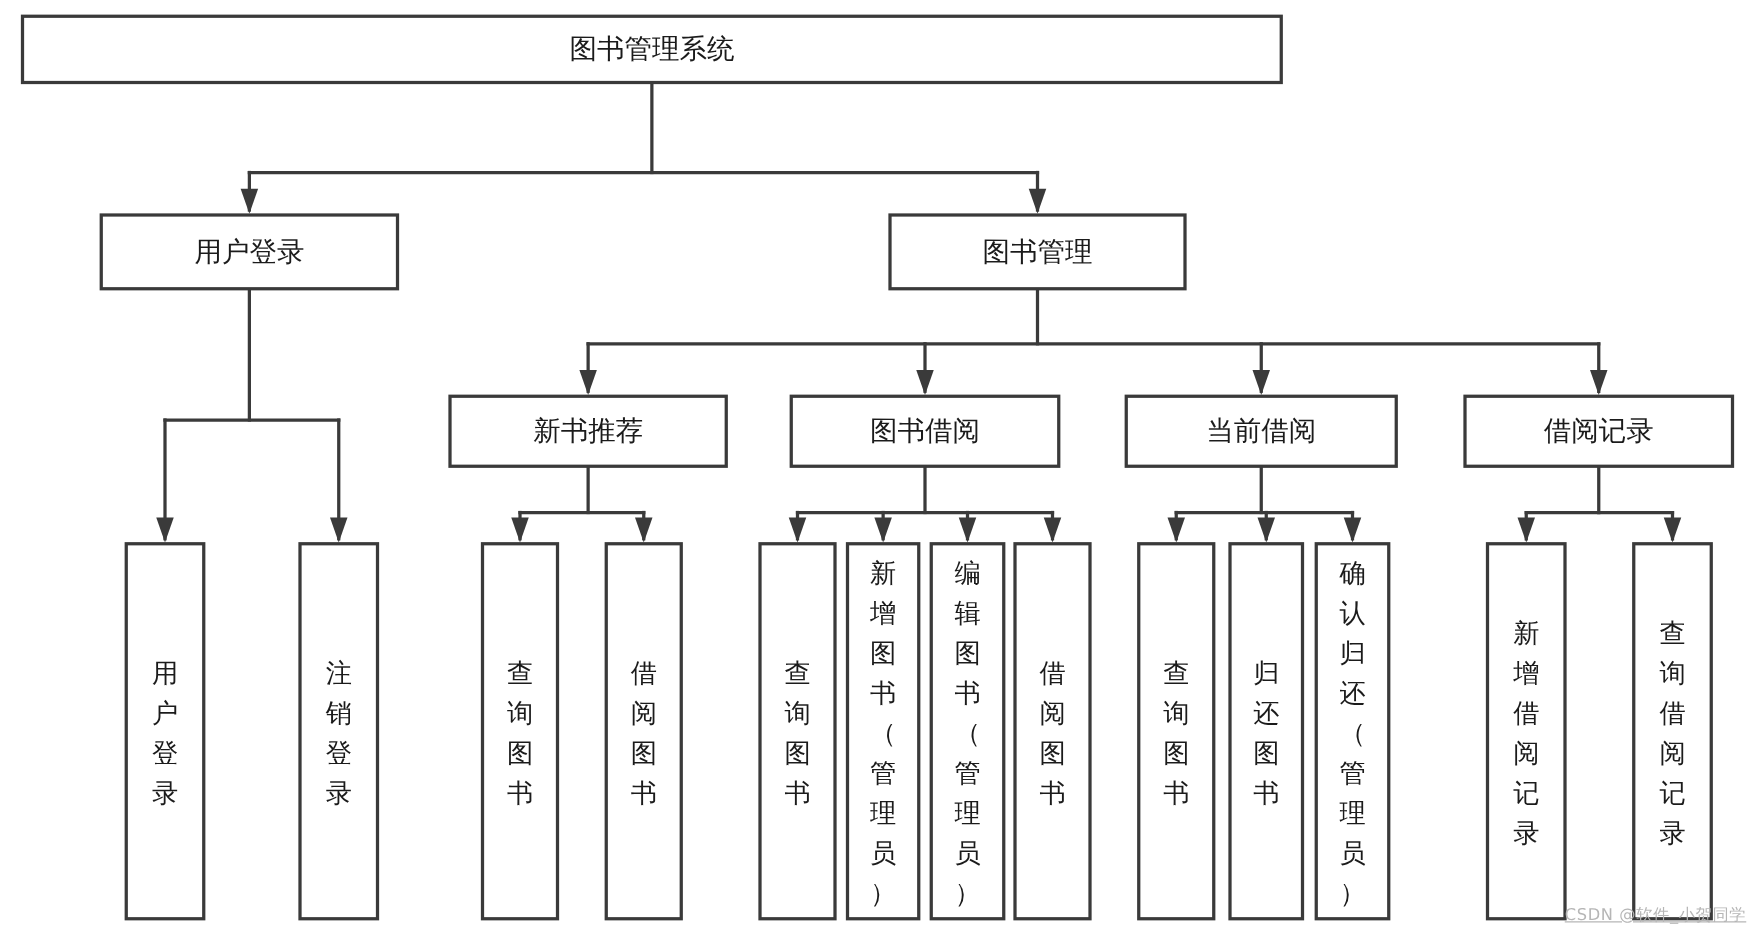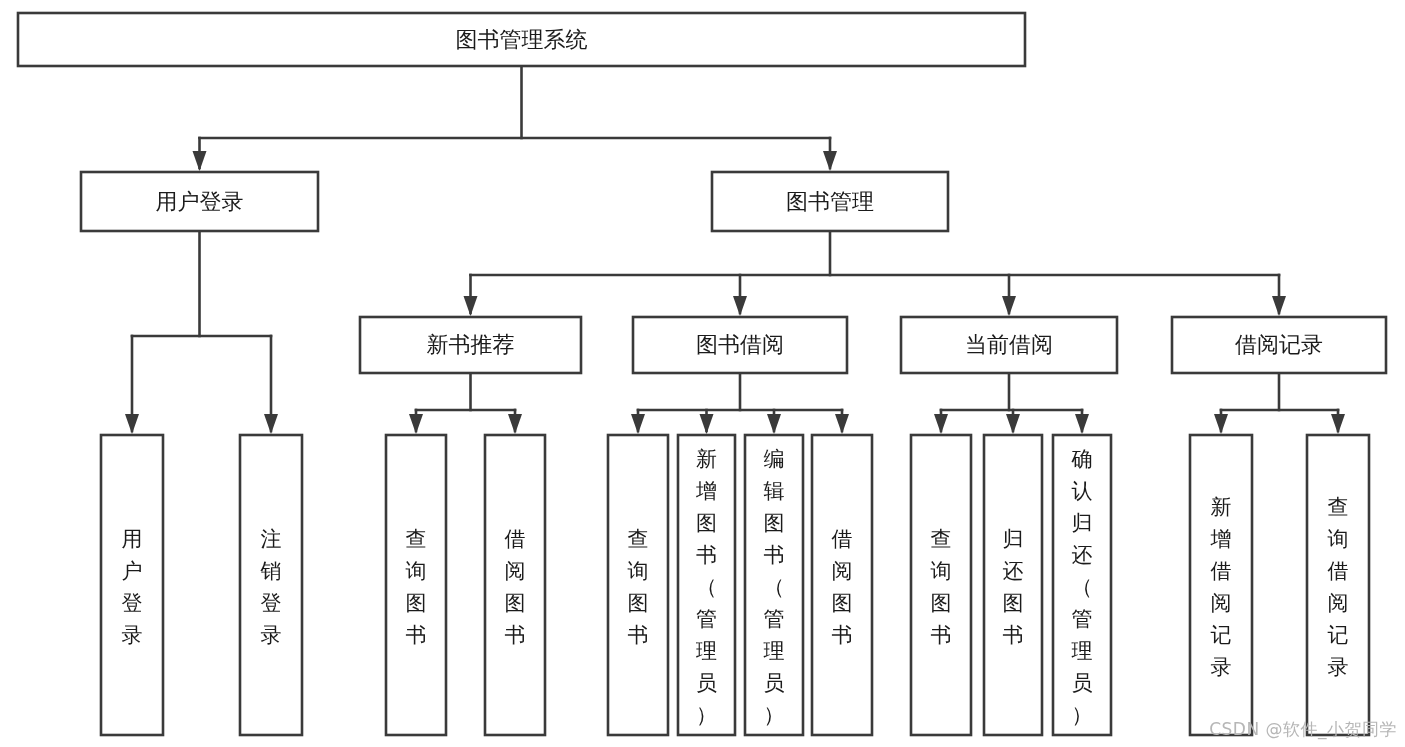"CSDN @软件_小贺同学" .watermark { font-size: 17px -> 13px; text-decoration: none -> underline }
